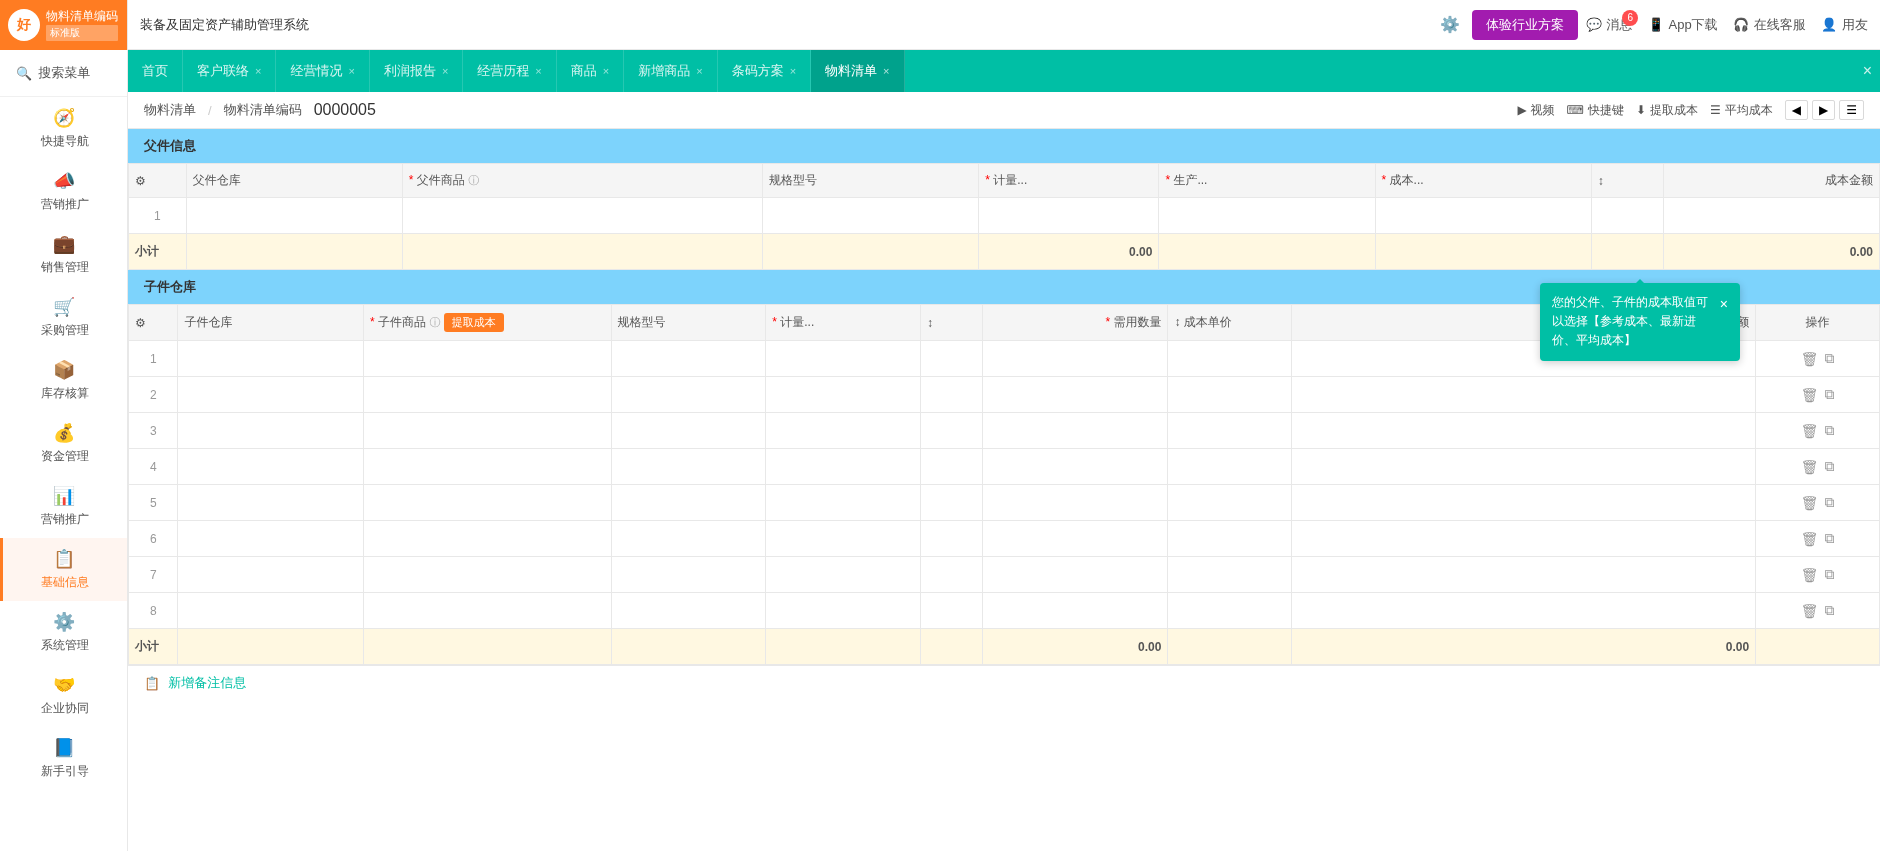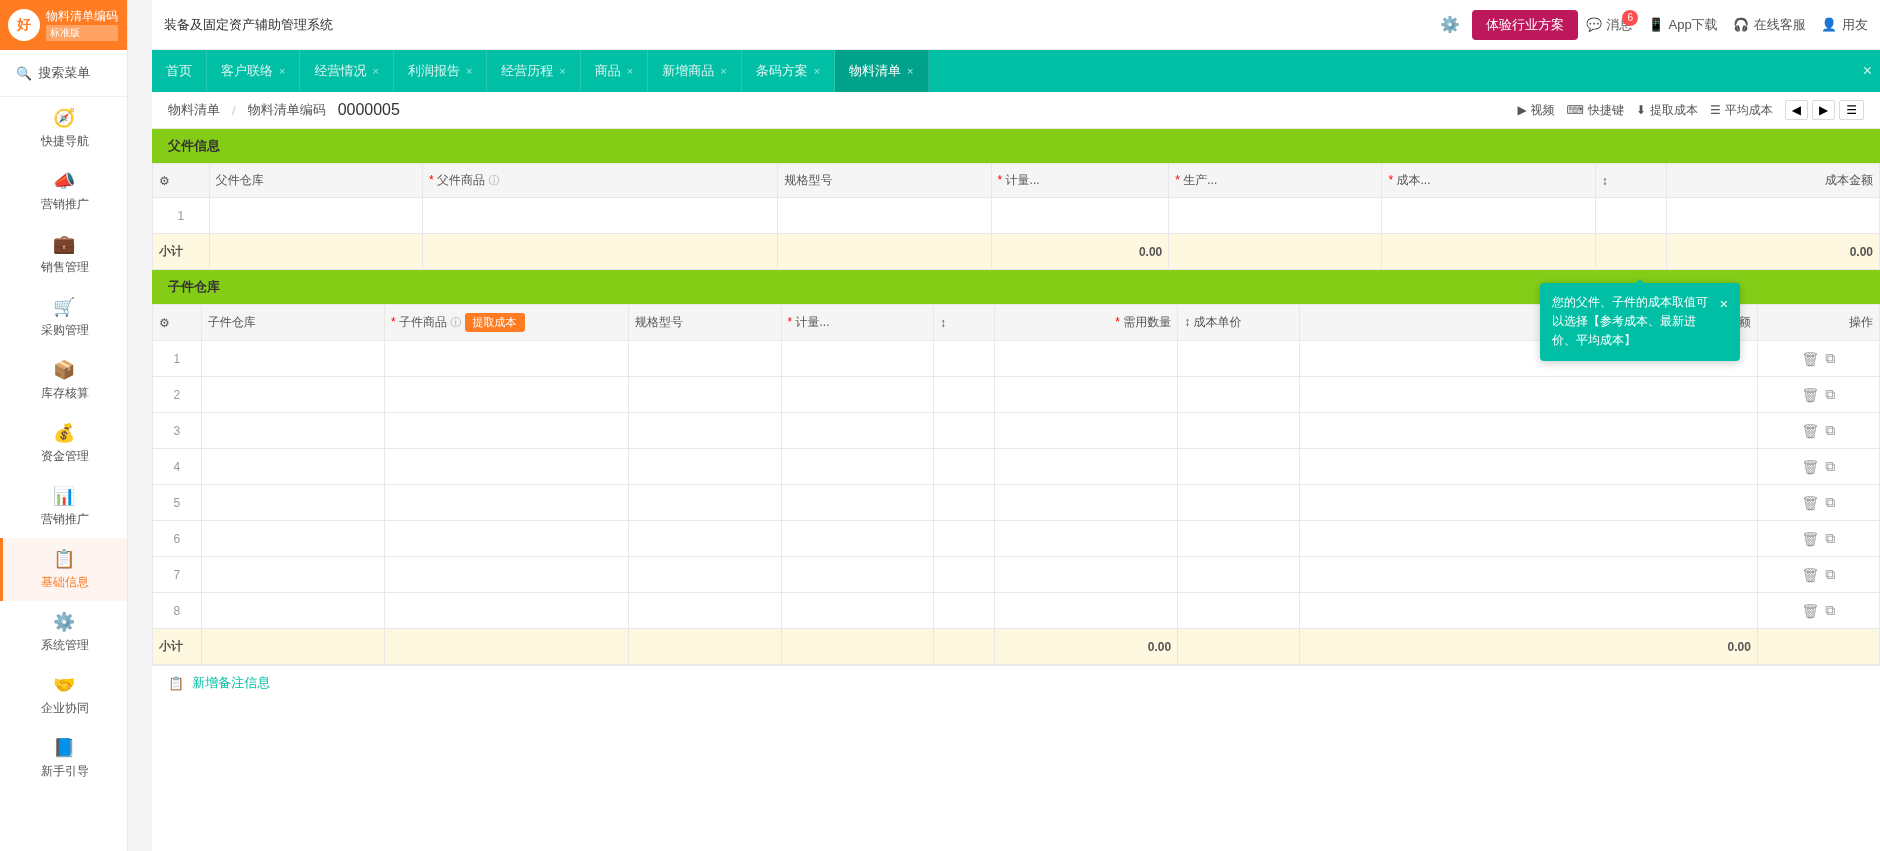"装备及固定资产辅助管理系统" .main { margin-left: 24px -> none }
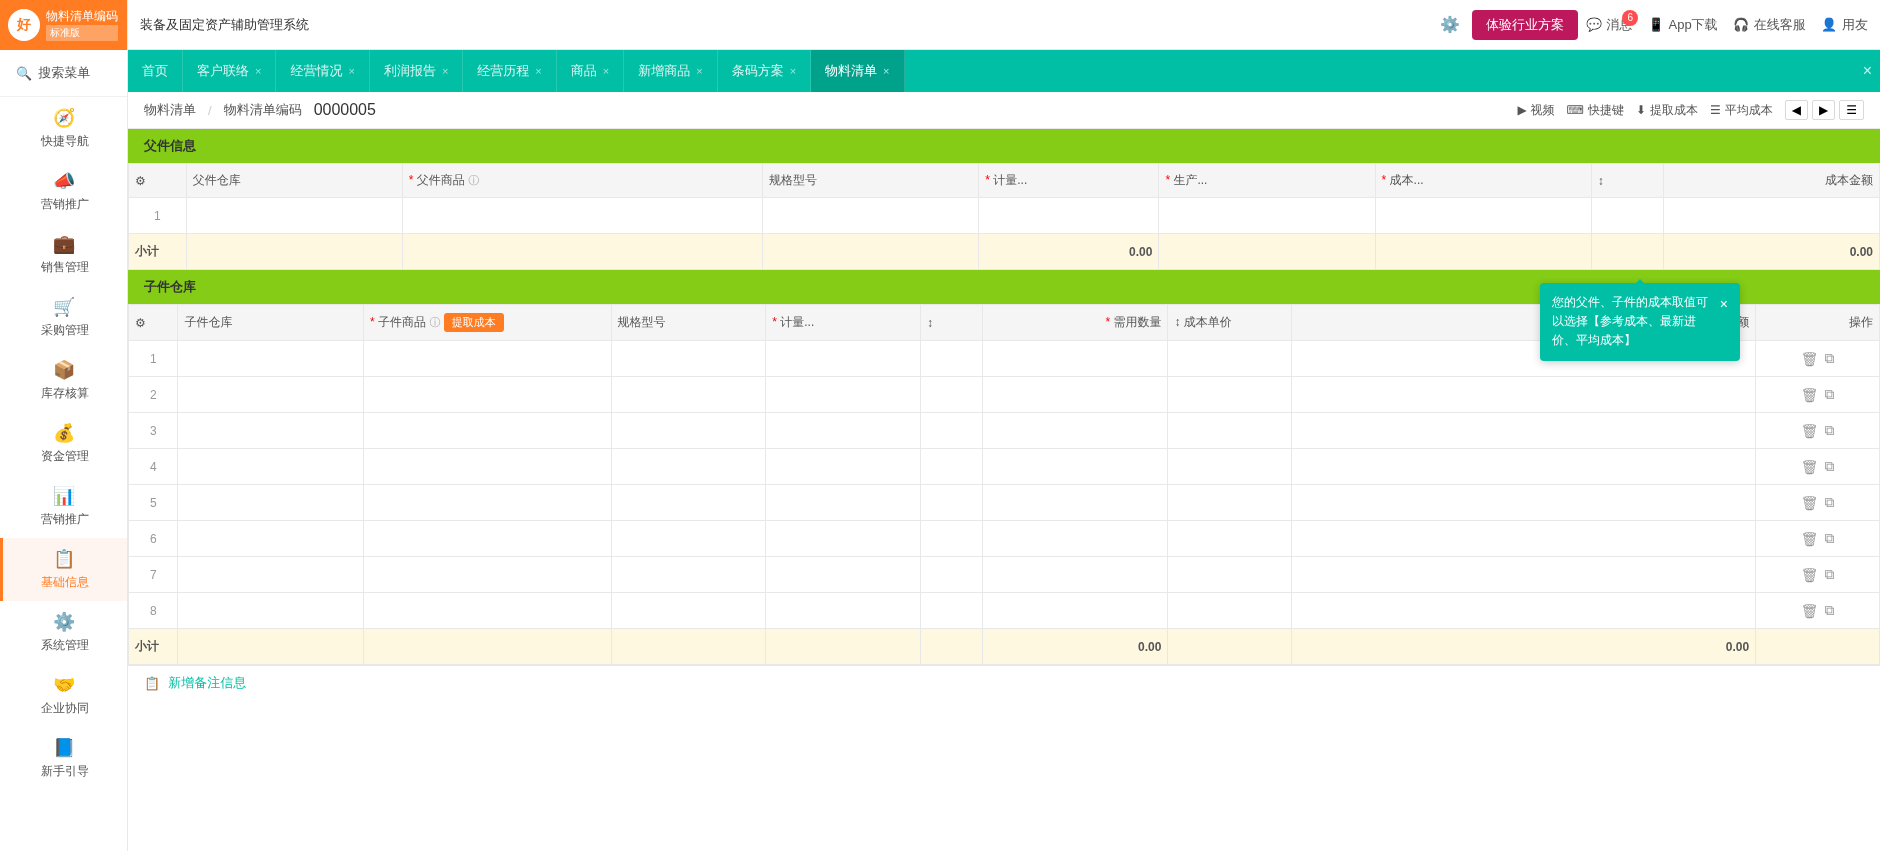"体验行业方案" .topbar-btn { background: #be185d -> #a21caf }
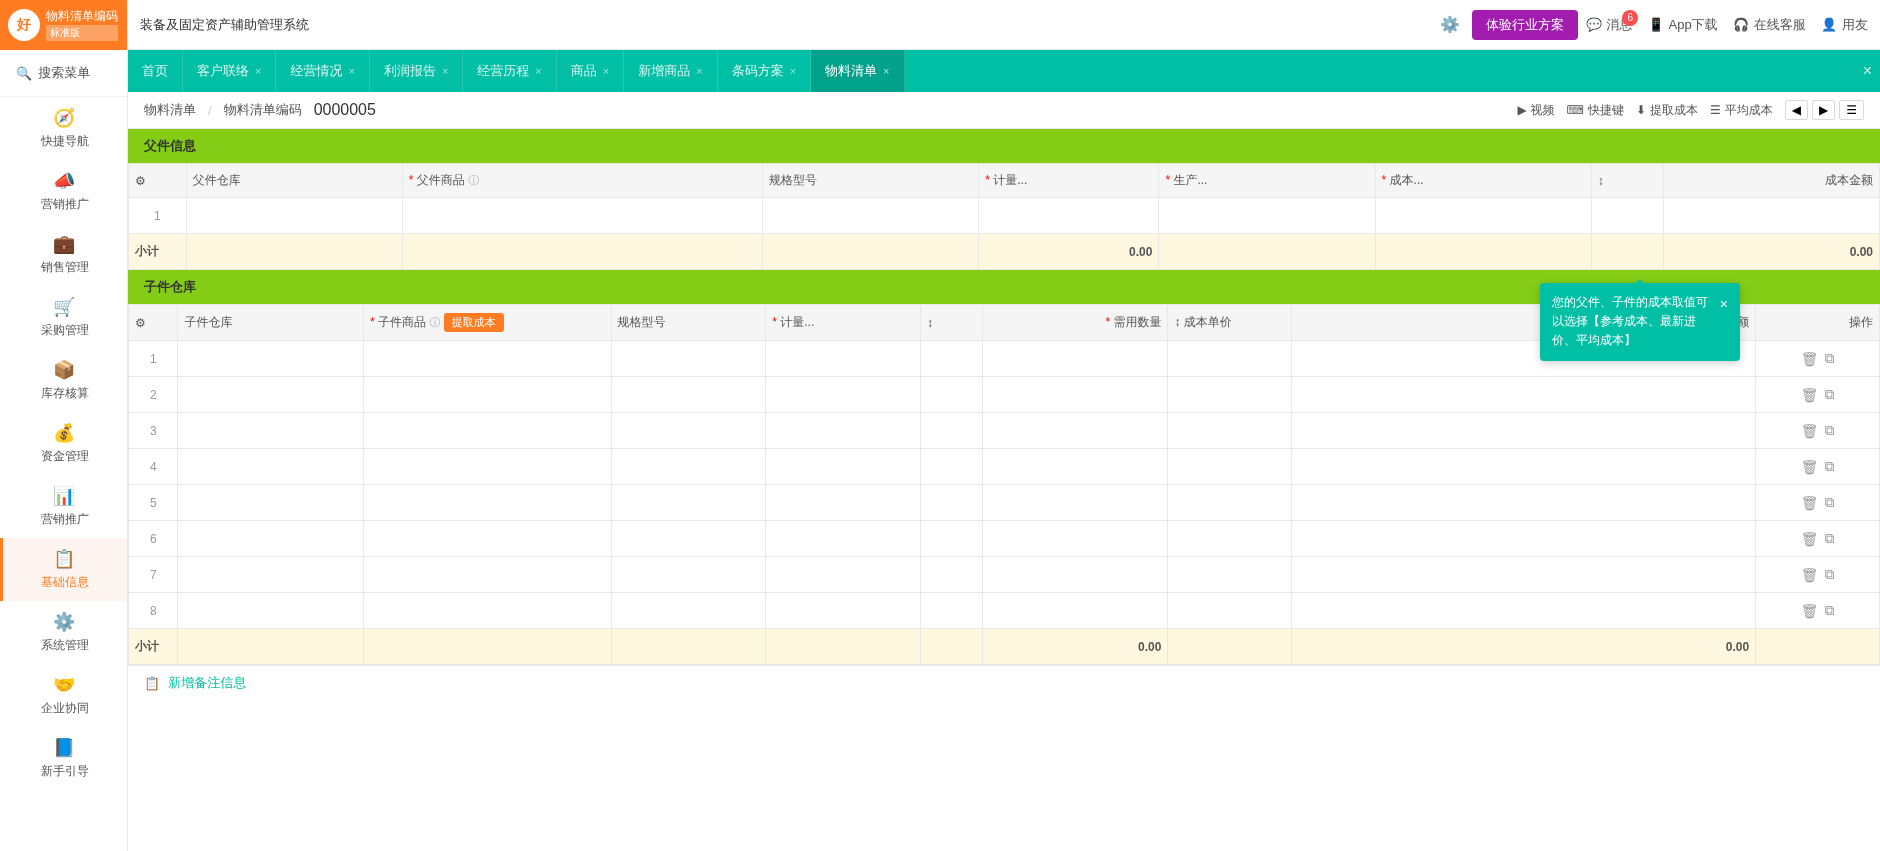"父件信息" .section-header { background: #84cc16 -> #7dd3fc }
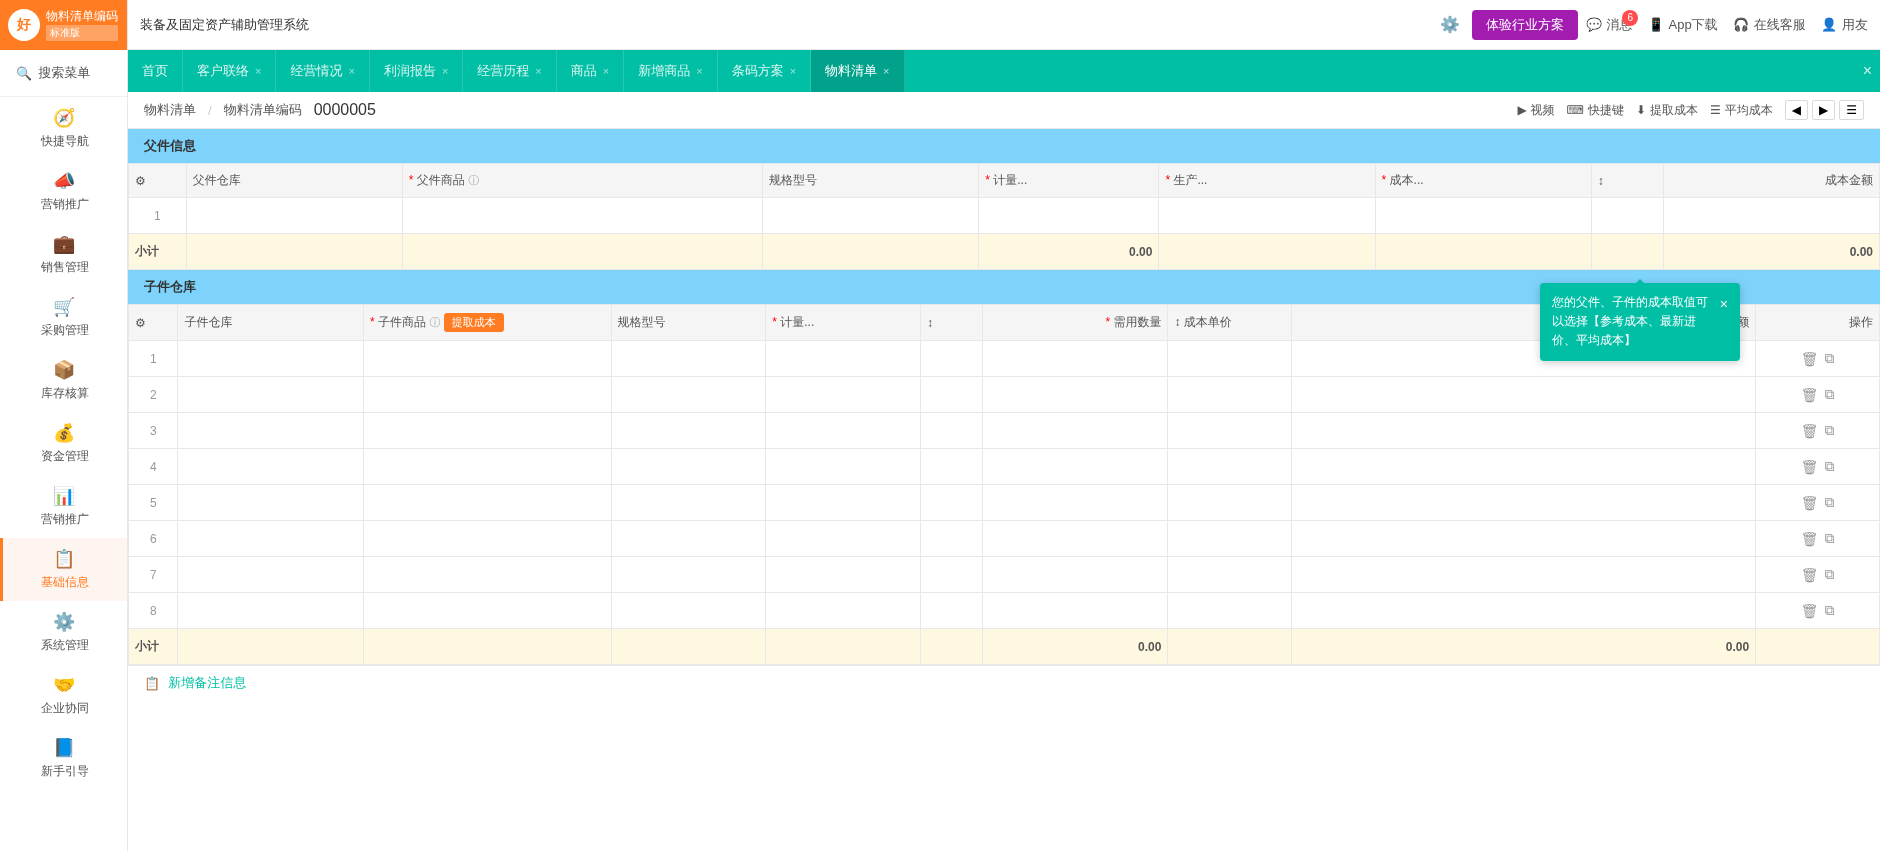"操作" th { text-align: right -> center }
